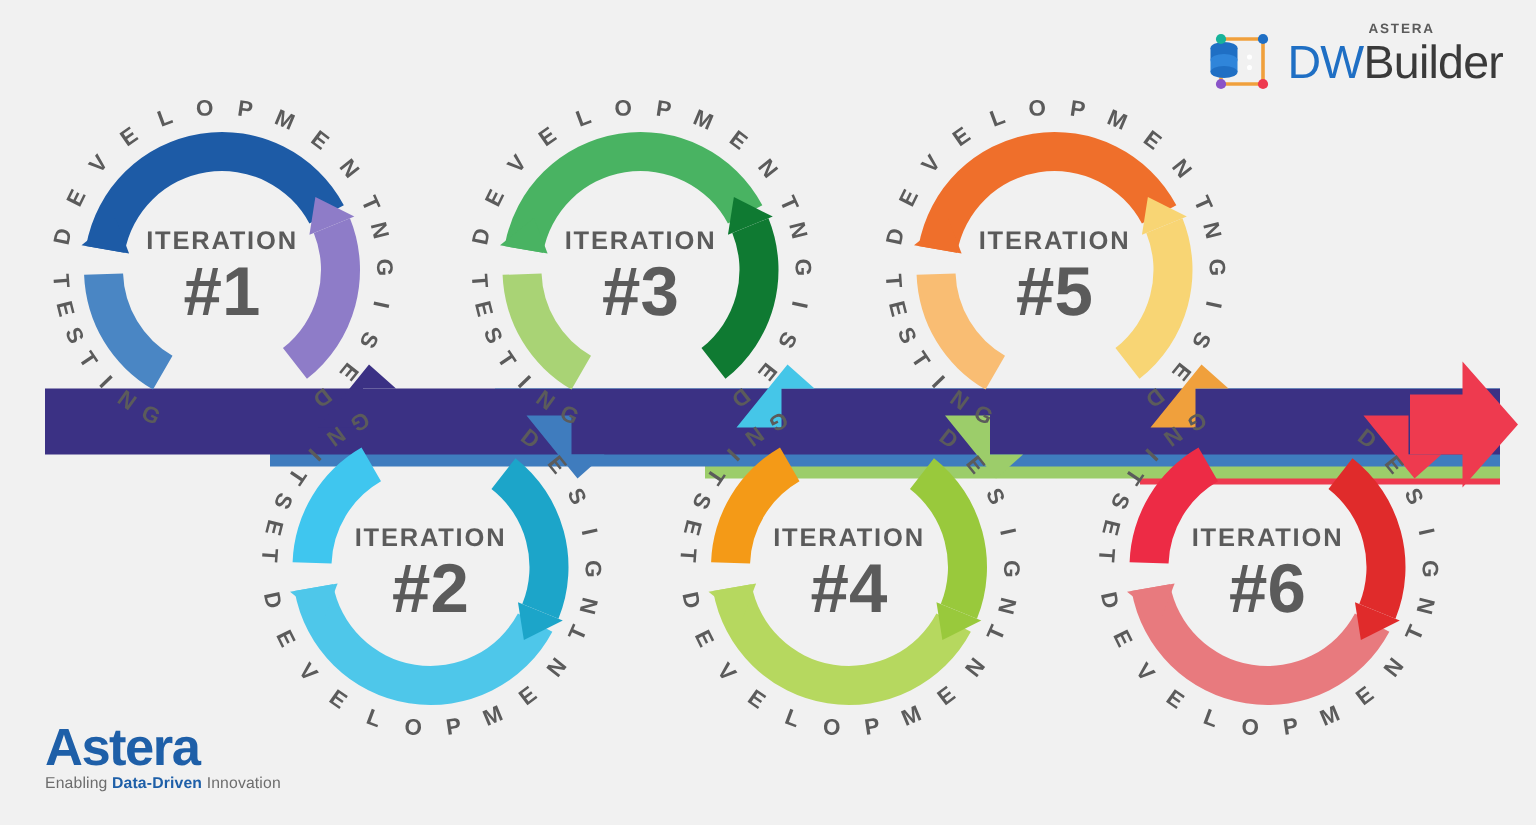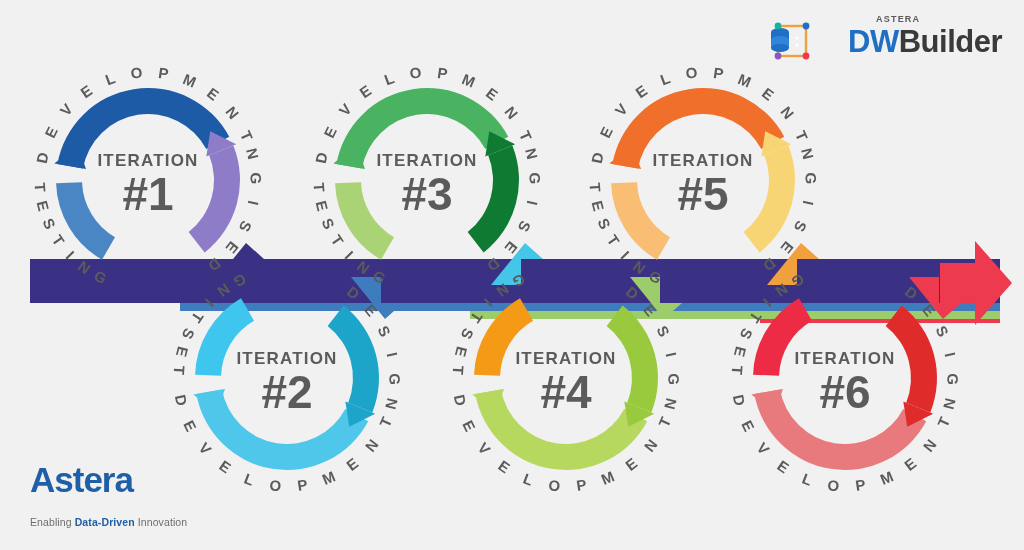"DWBuilder" .dw-name { font-weight: 700 -> 400; margin-left: 26px -> none }
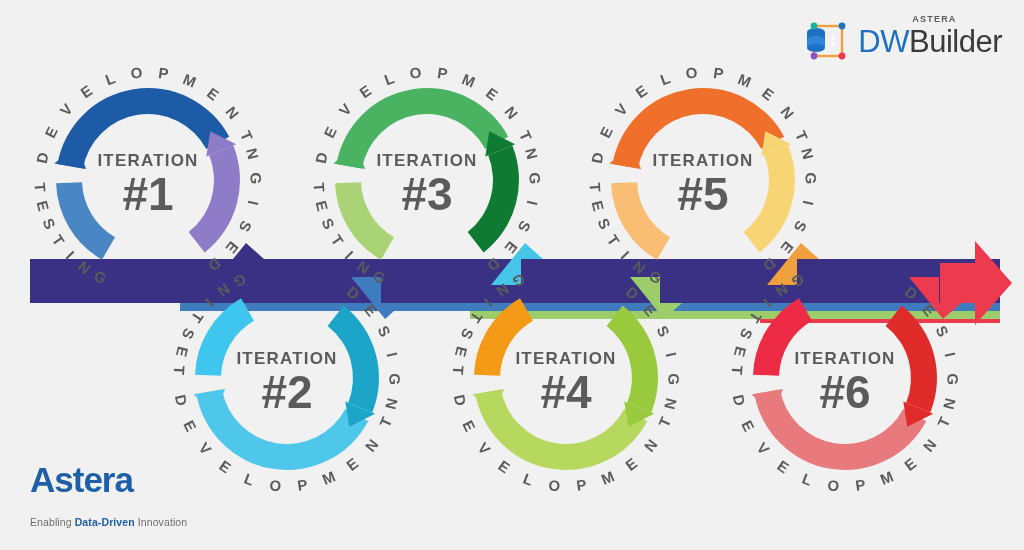"Enabling Data-Driven Innovation" .as-tag { margin-top: 19px -> 0 }
